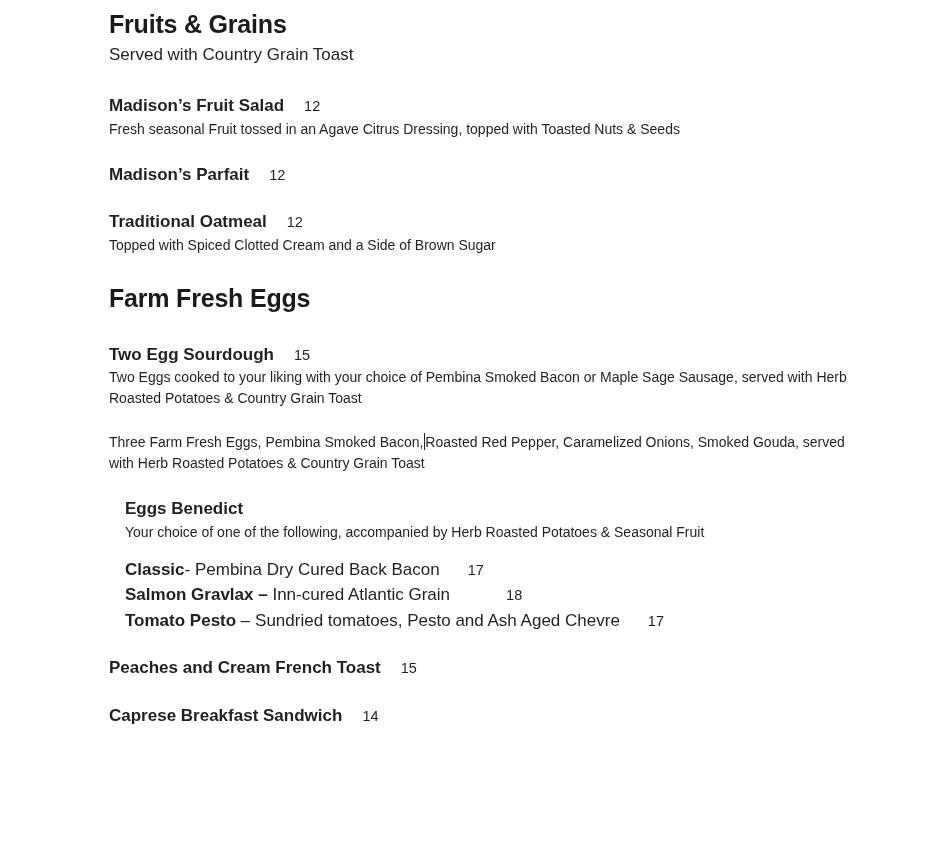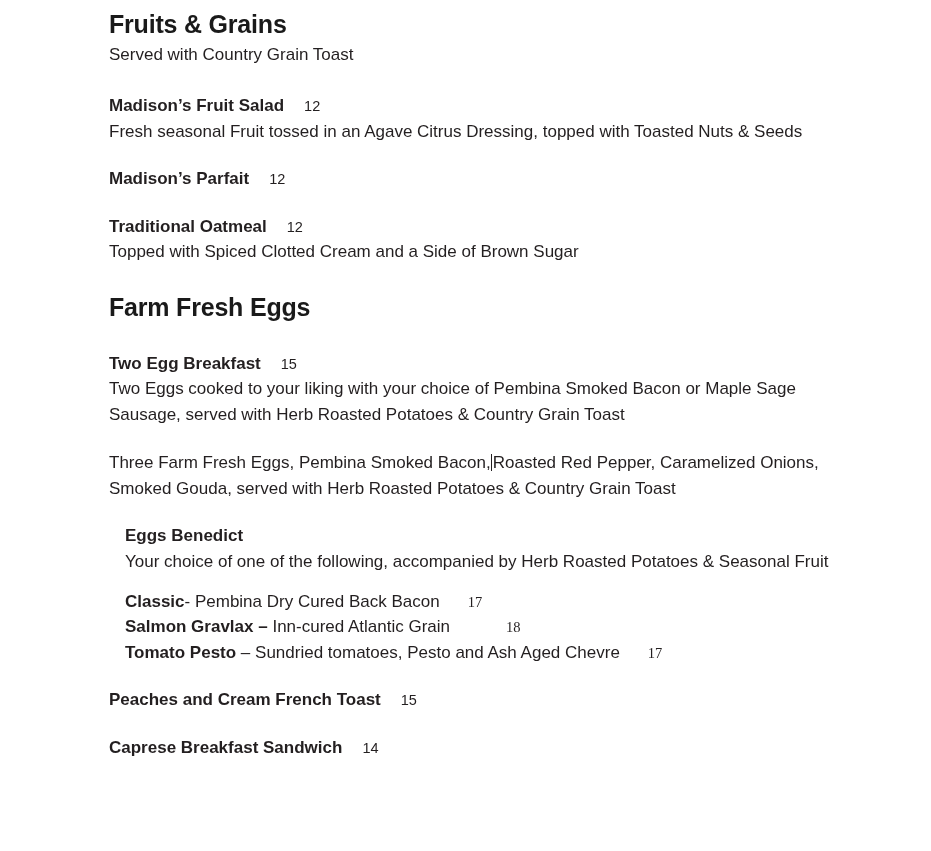"Fresh seasonal Fruit tossed in" .item-desc { font-size: 17px -> 14px }
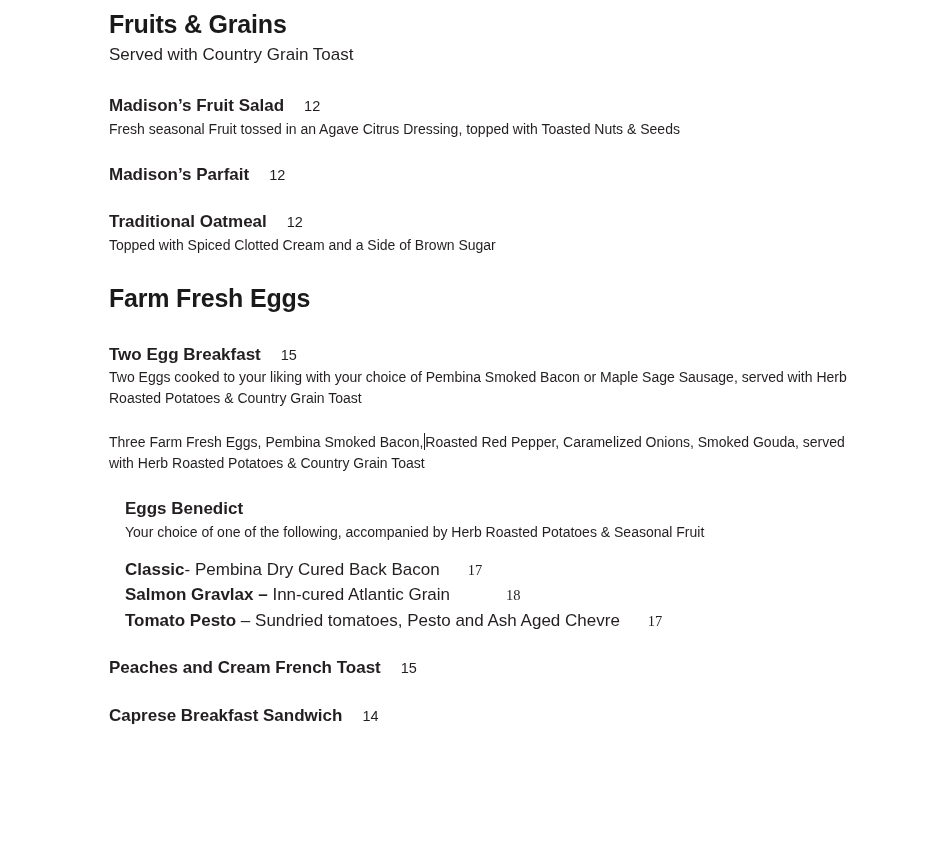"Two Egg Breakfast" span { text: Breakfast -> Sourdough }
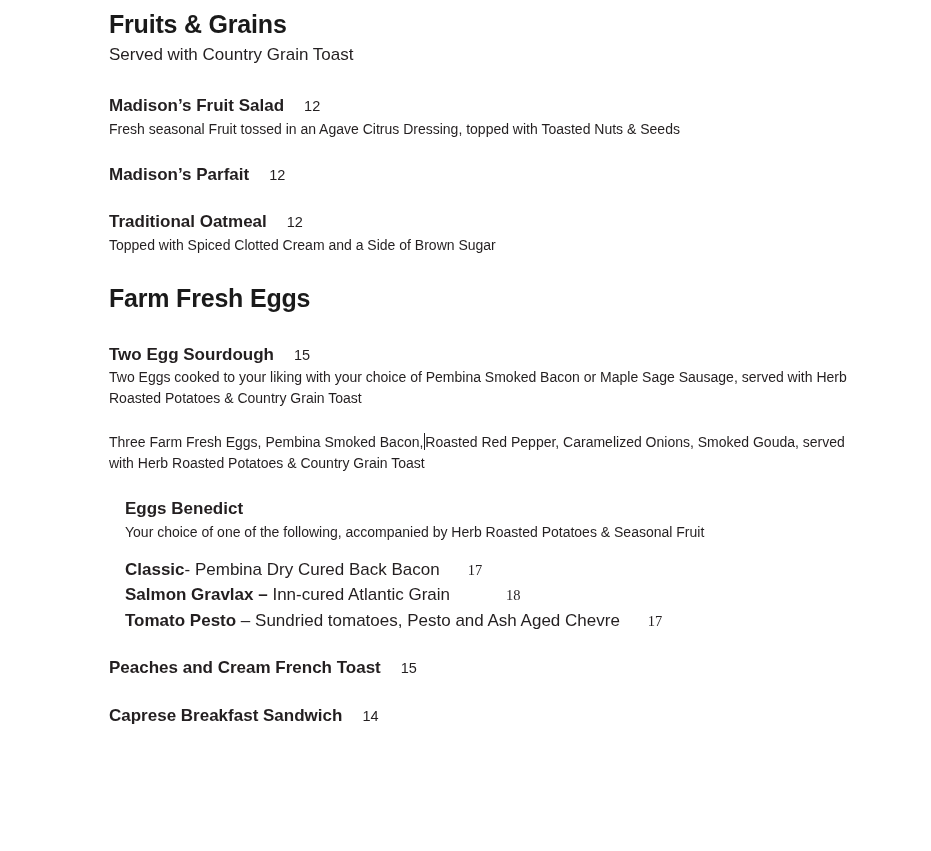"17" .variant-price { font-family: Liberation Serif, serif -> none }
